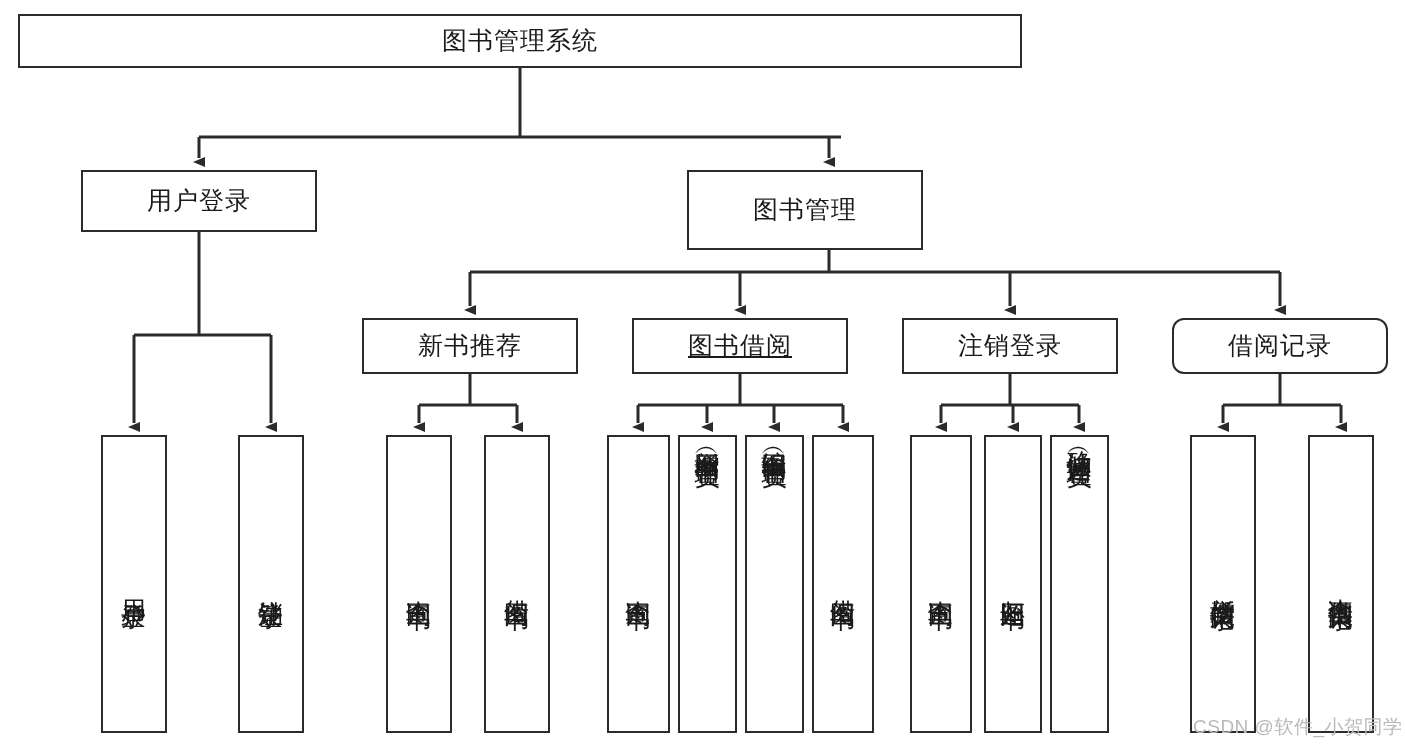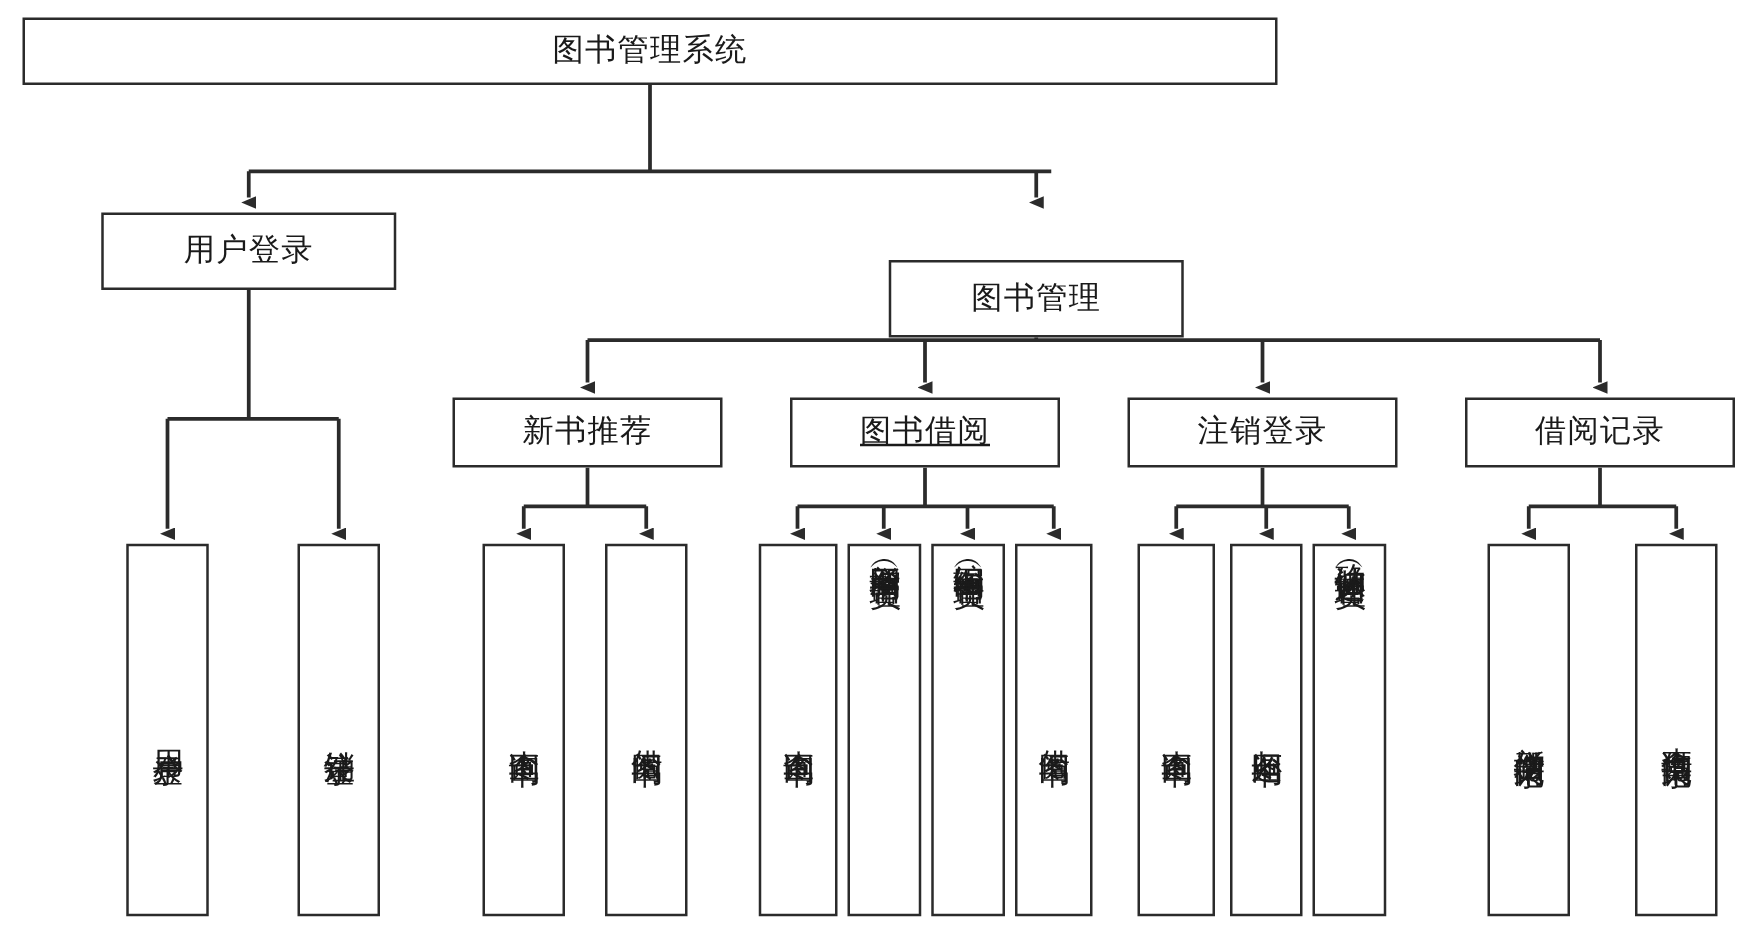"图书管理" div.node { height: 62px -> 80px; left: 711px -> 687px; margin-top: 38px -> none }
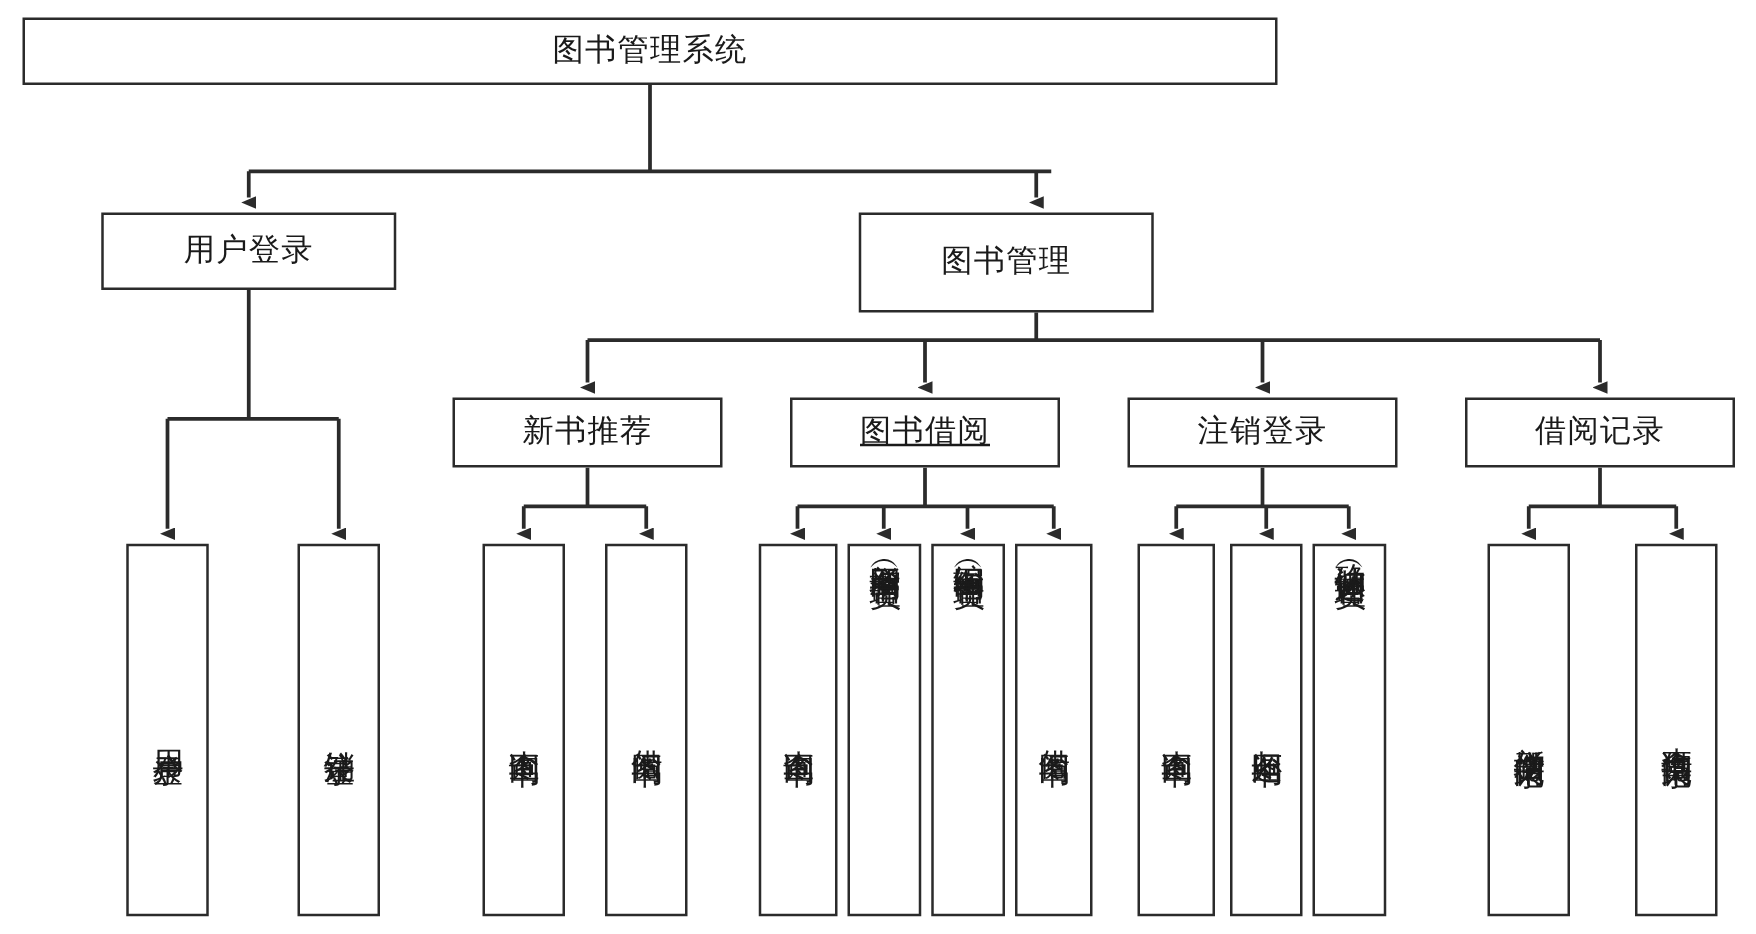"借阅记录" div.node { border-radius: none -> 12px }
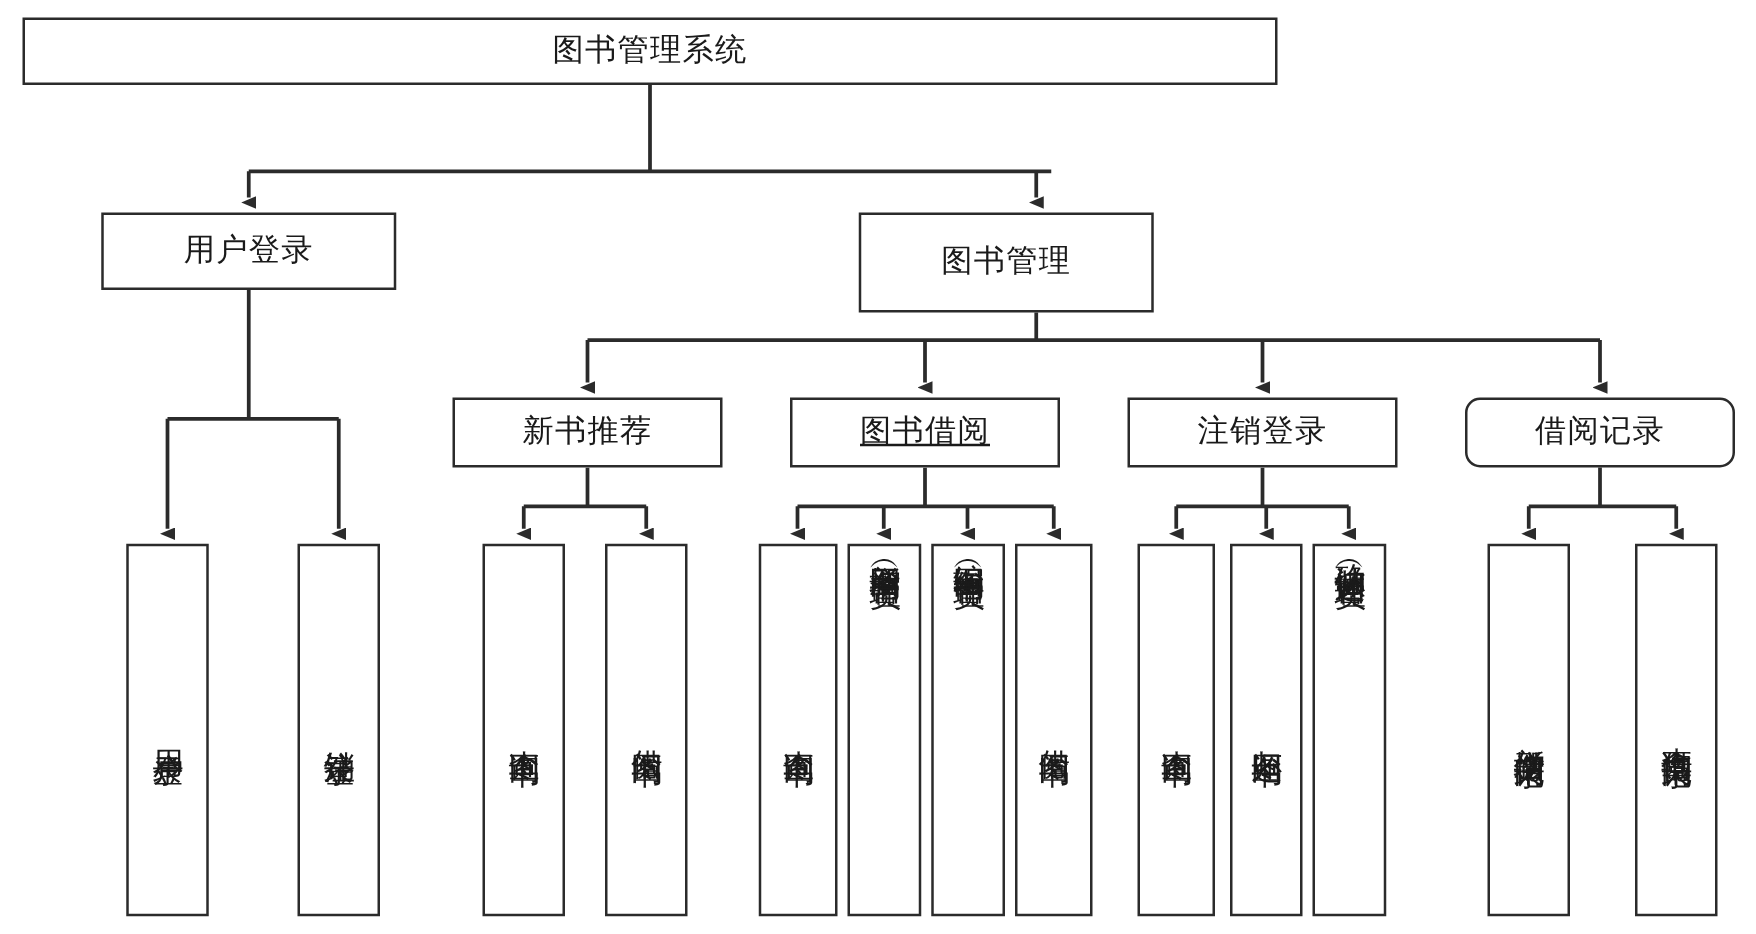"CSDN @软件_小贺同学" div.watermark { html: none -> <div>CSDN @软件_小贺同学</div> }
